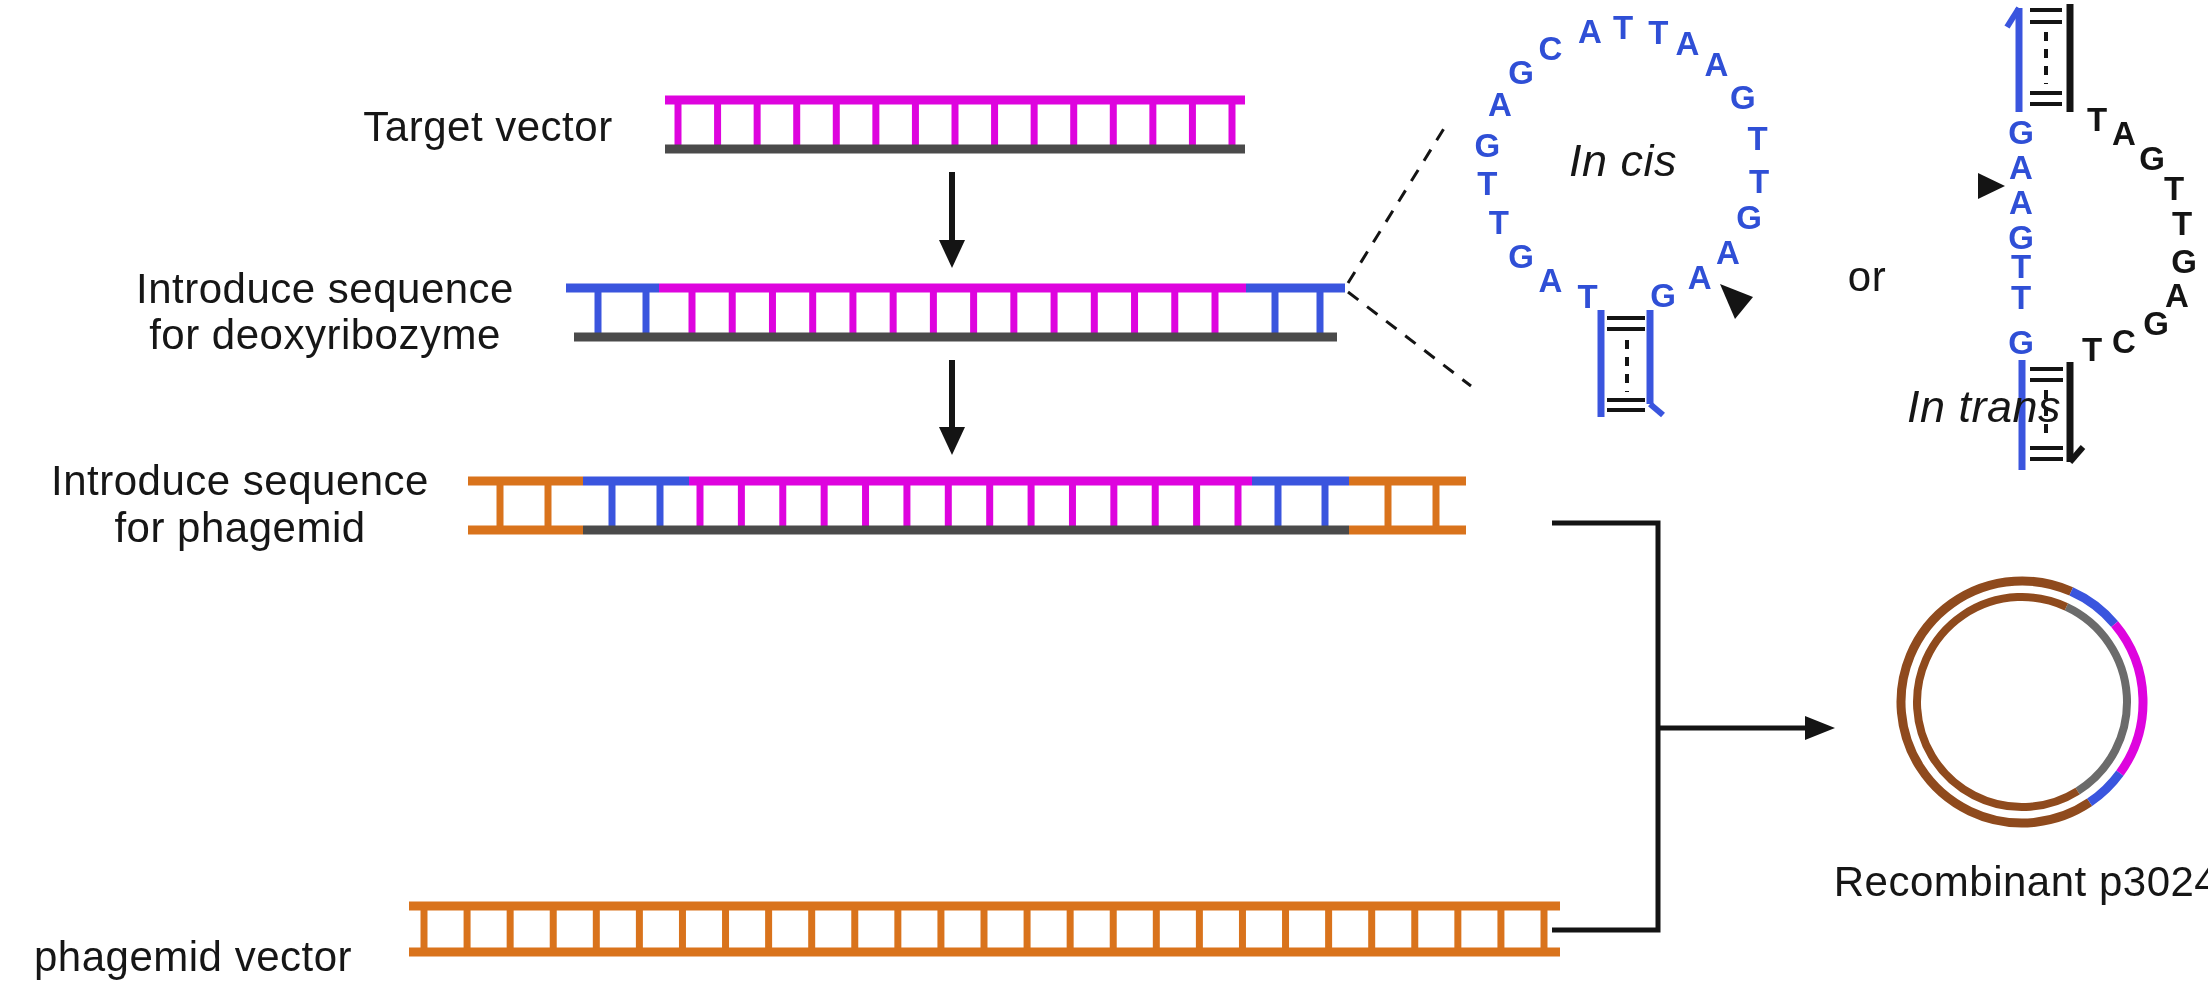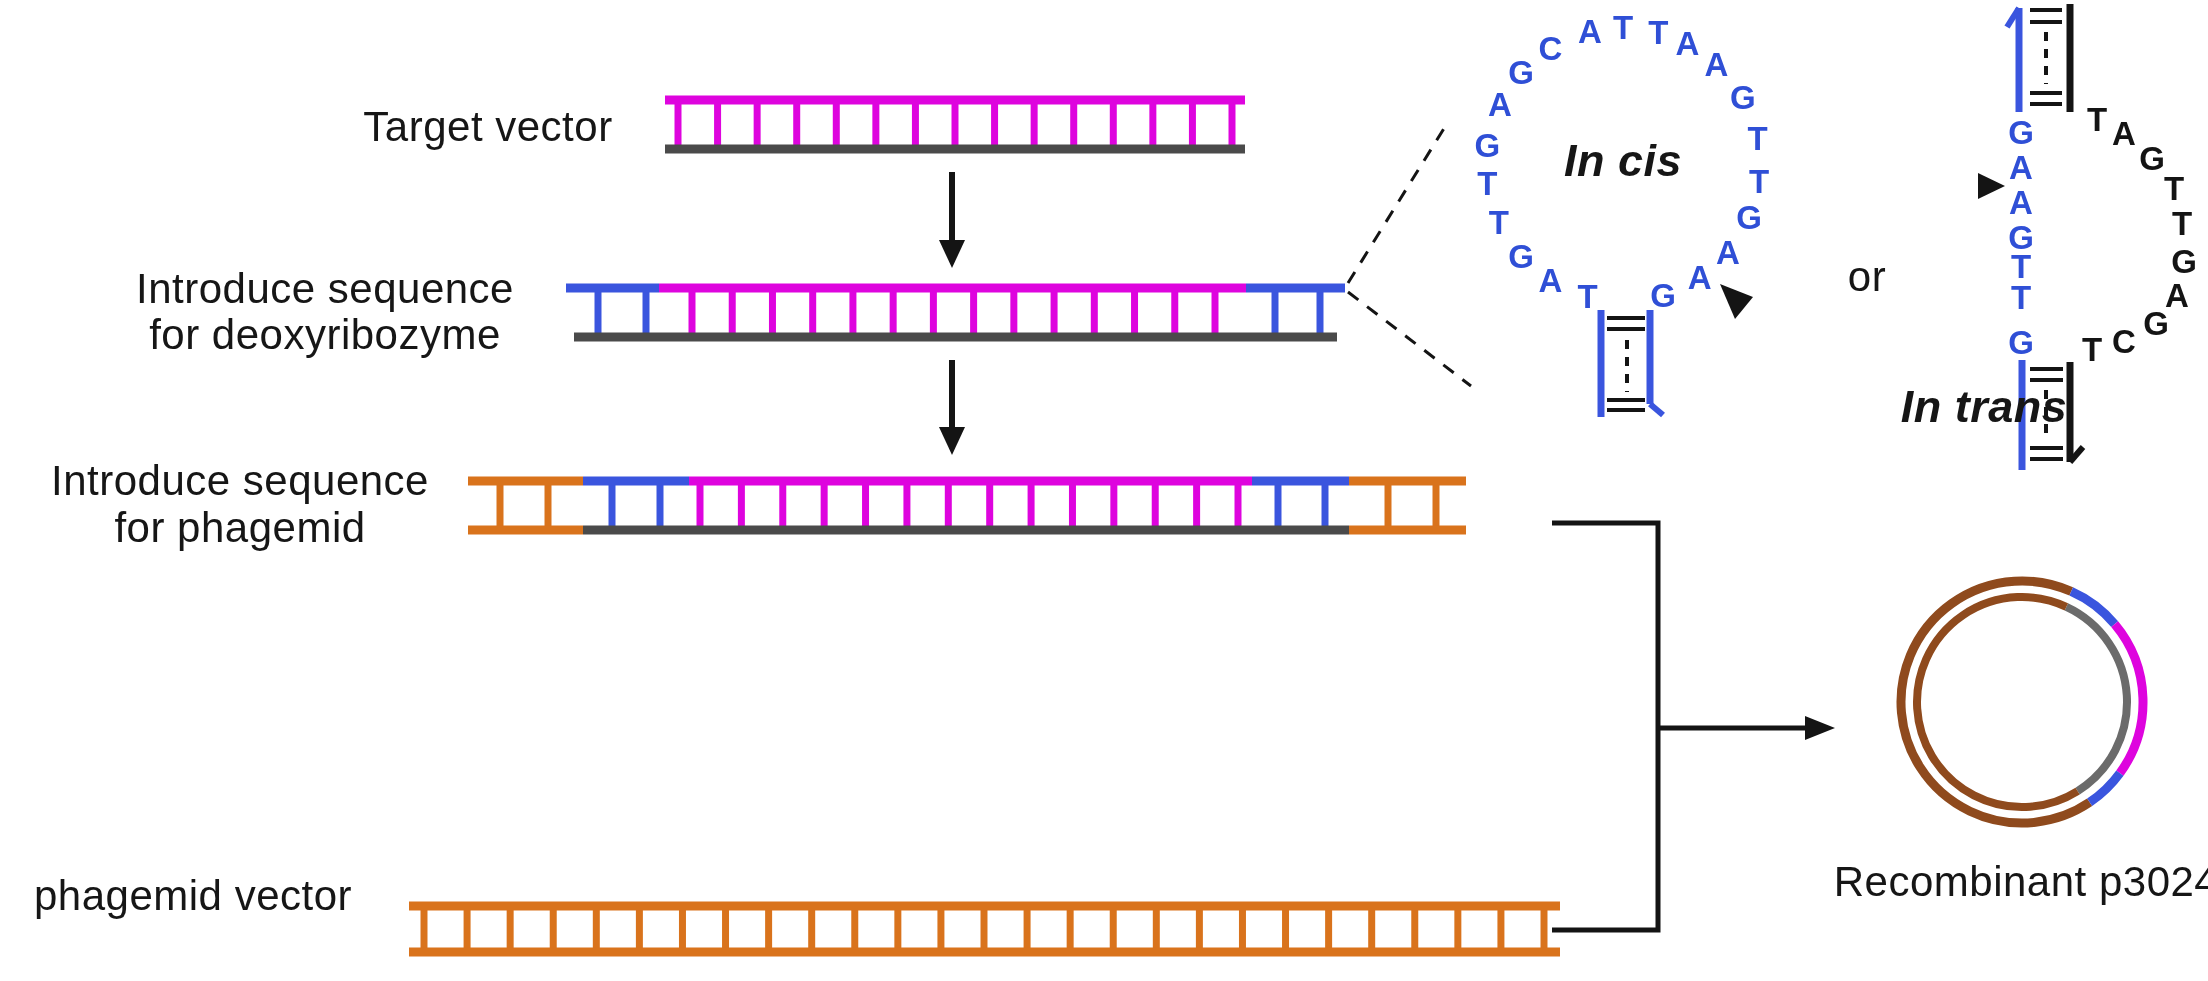"In cis" .label.italic { font-weight: bold -> none }
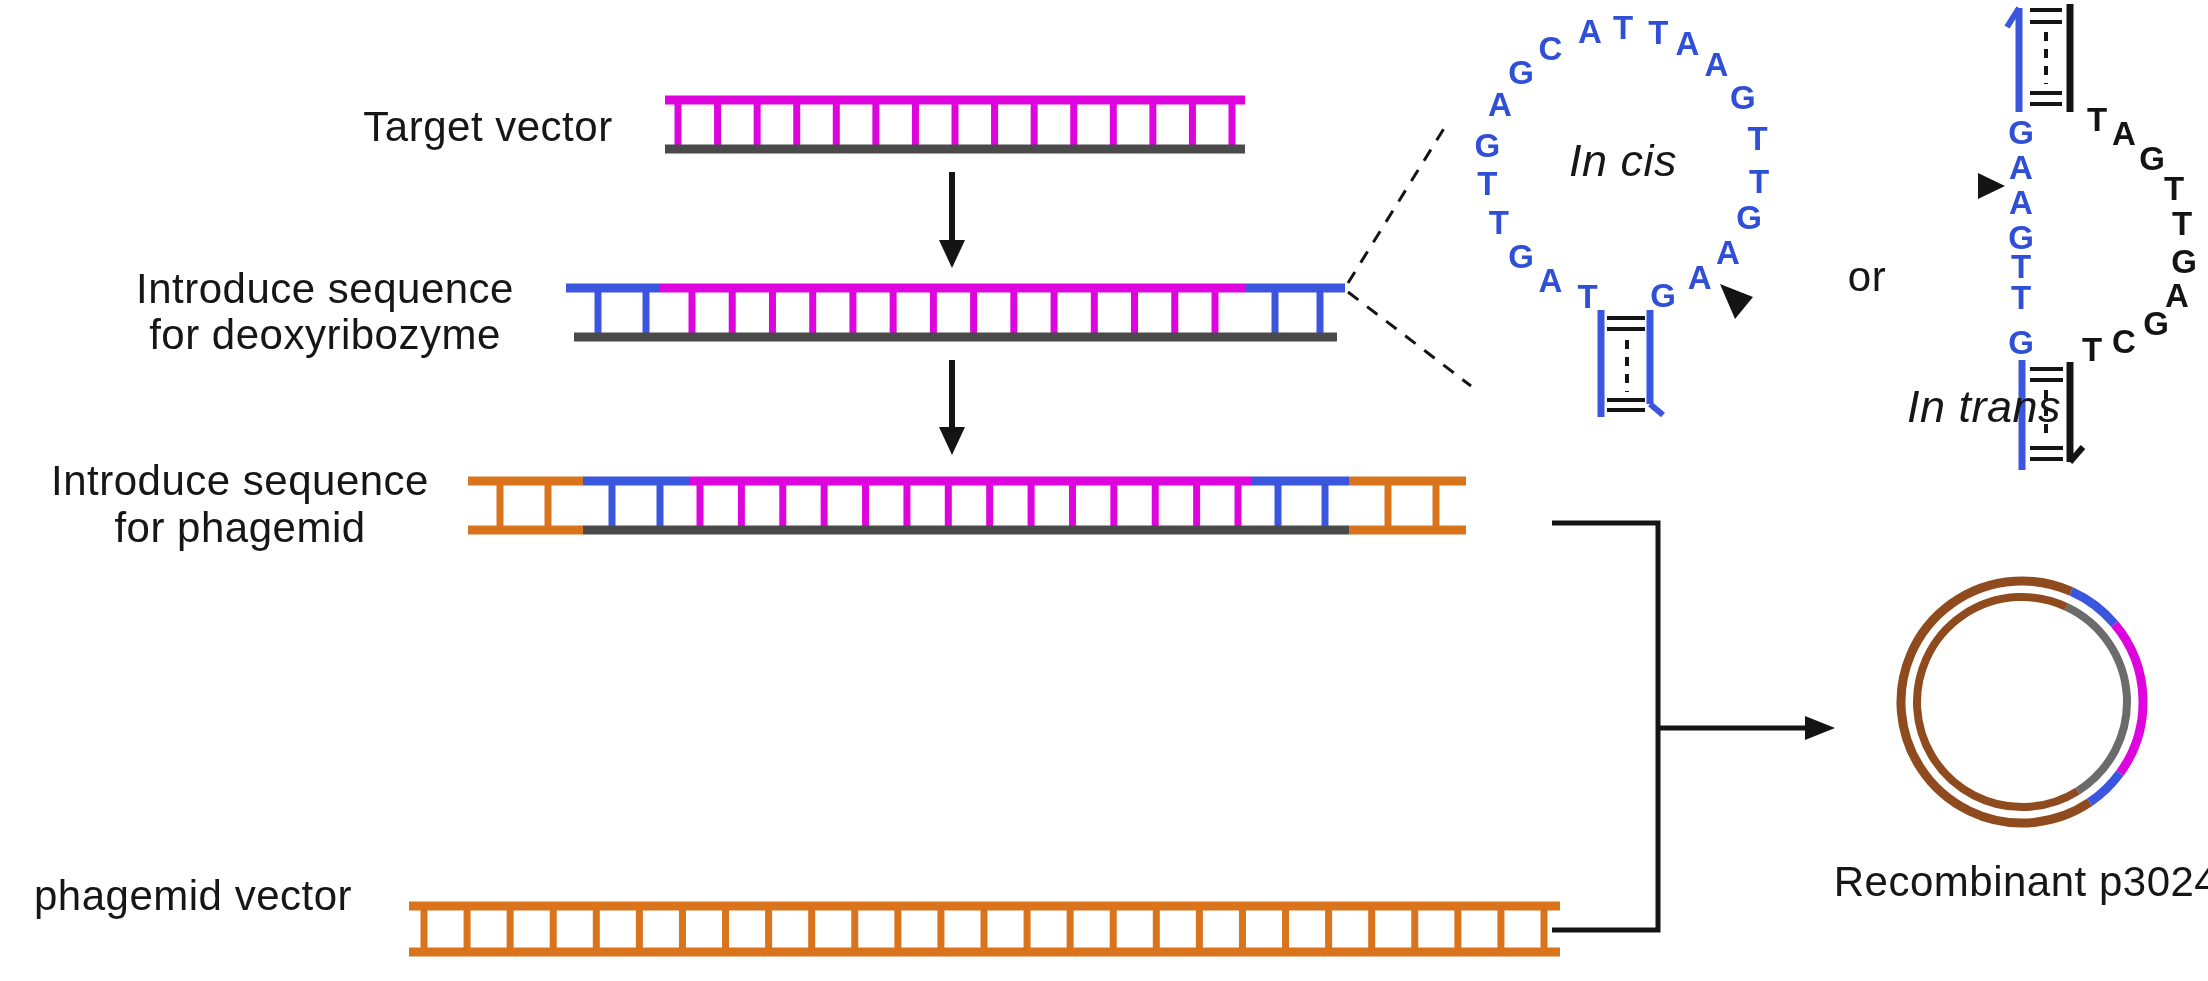"phagemid vector" div.label { top: 896px -> 957px }
